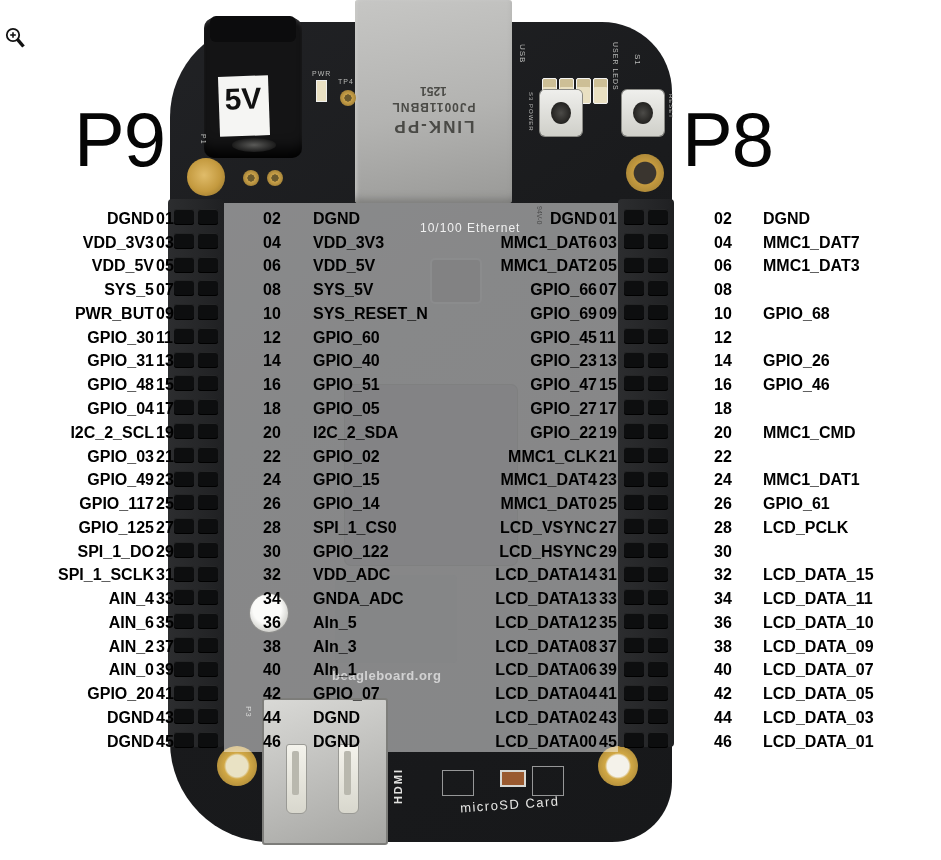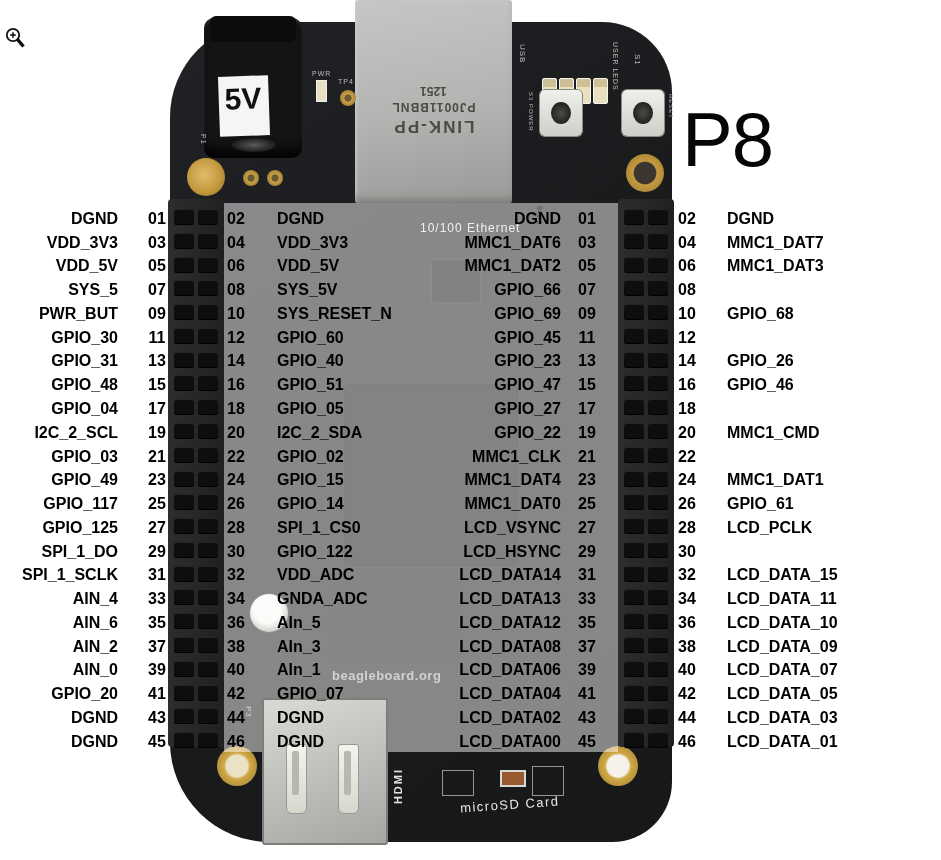"P9" div.big { html: none -> <div>P9</div> }
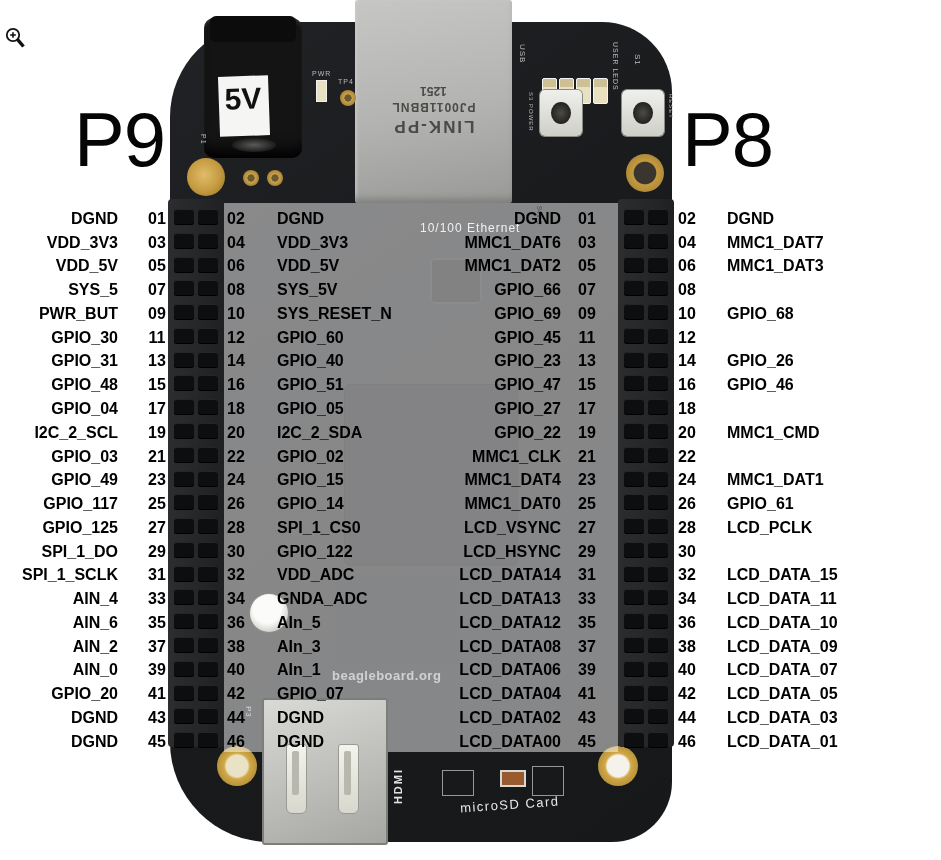"DGND" .rows { margin-left: none -> 36px }
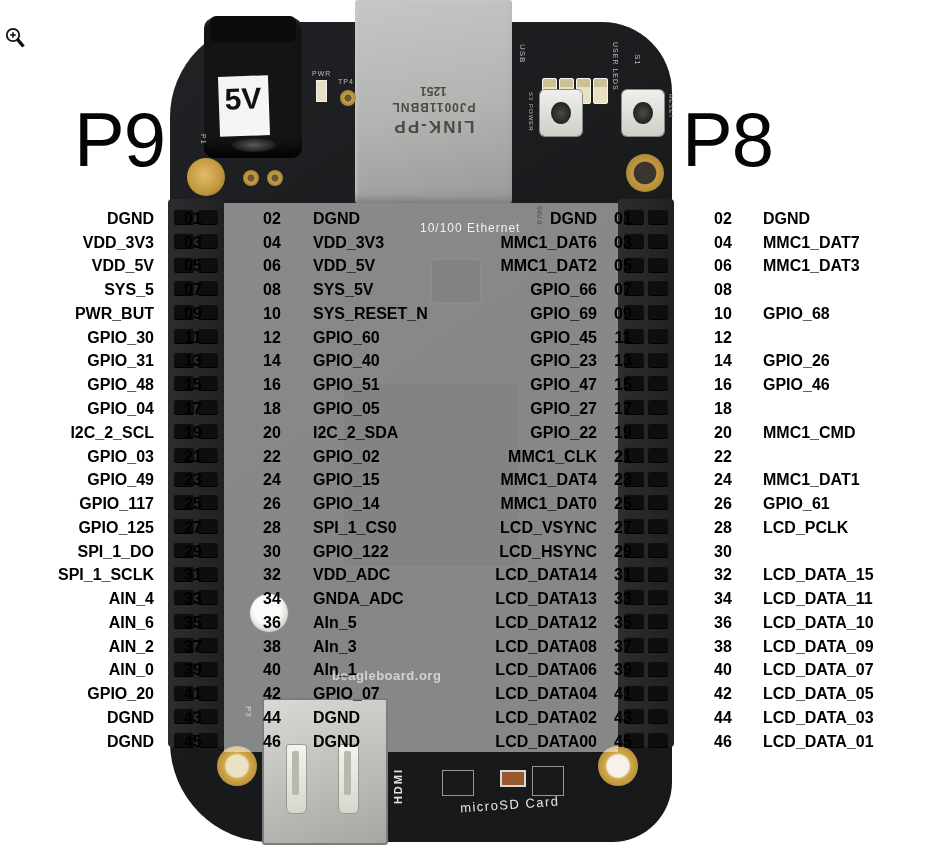"01" .pl { text-align: center -> none }
